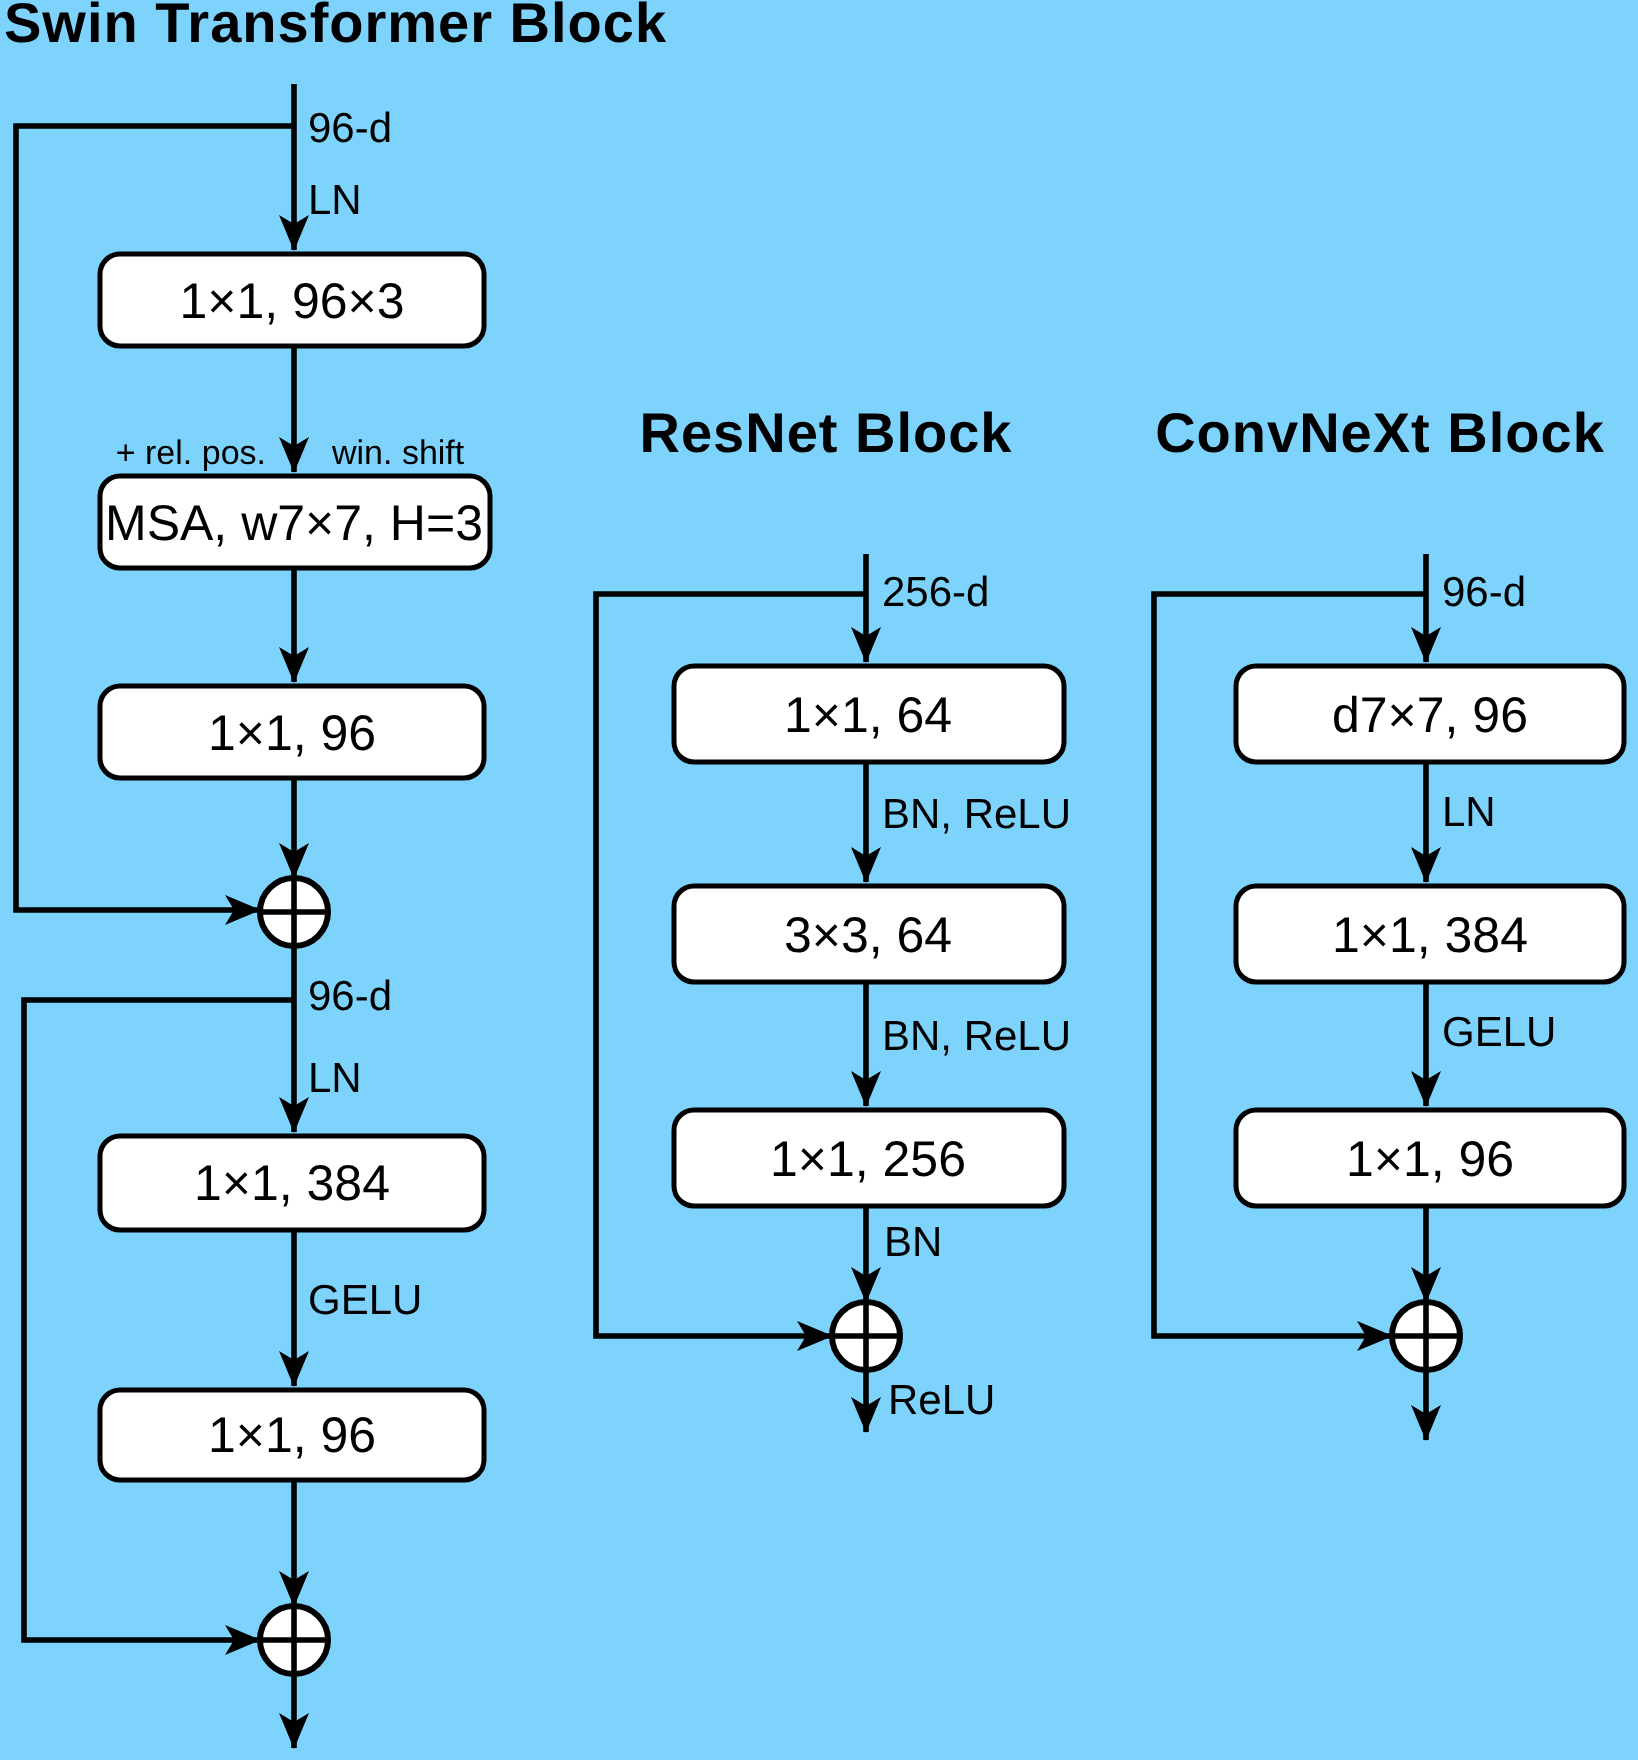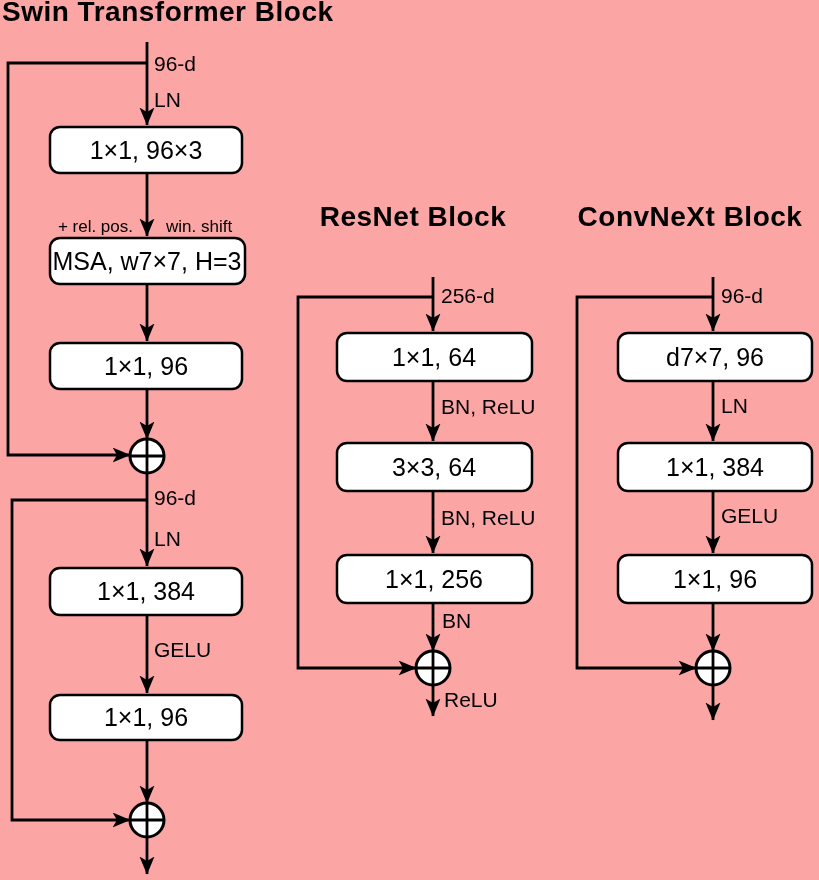"Swin Transformer Block" #canvas { background: #fca5a5 -> #7dd3fc }
